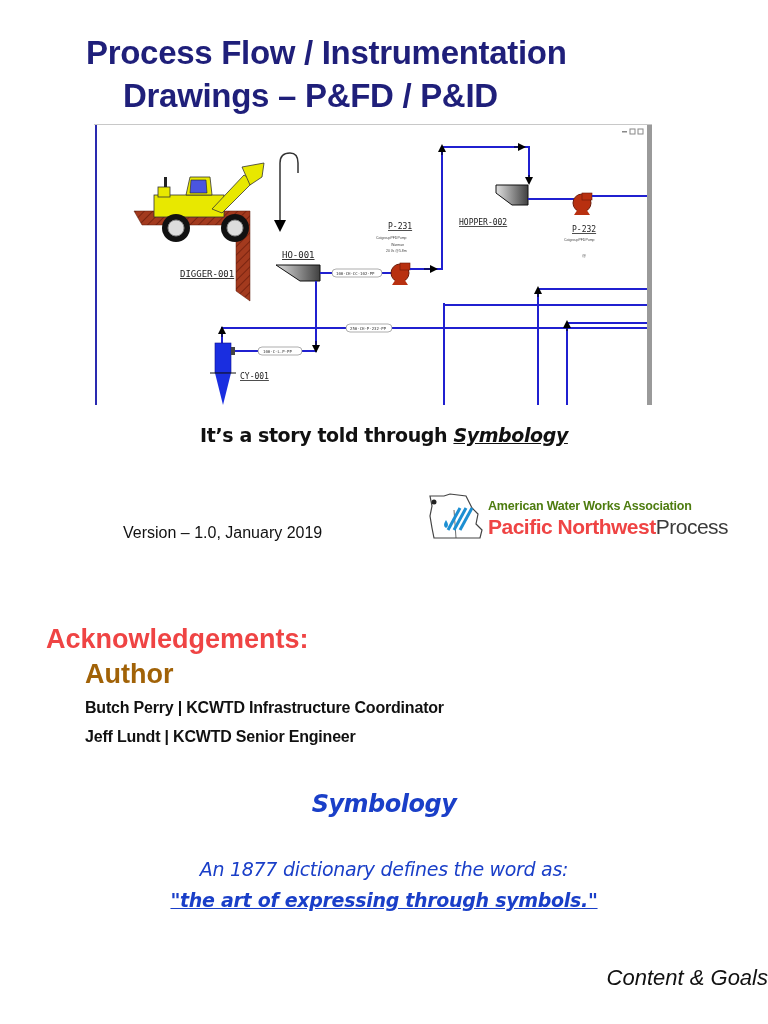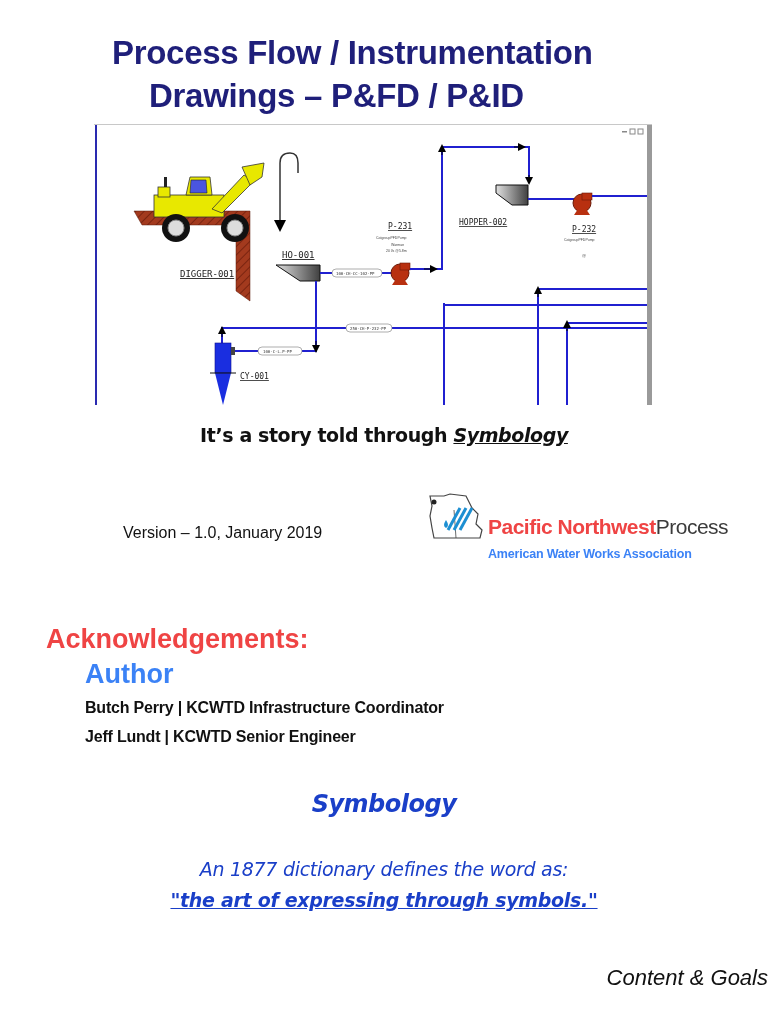"Process Flow / Instrumentation" .title { margin-left: 26px -> none }
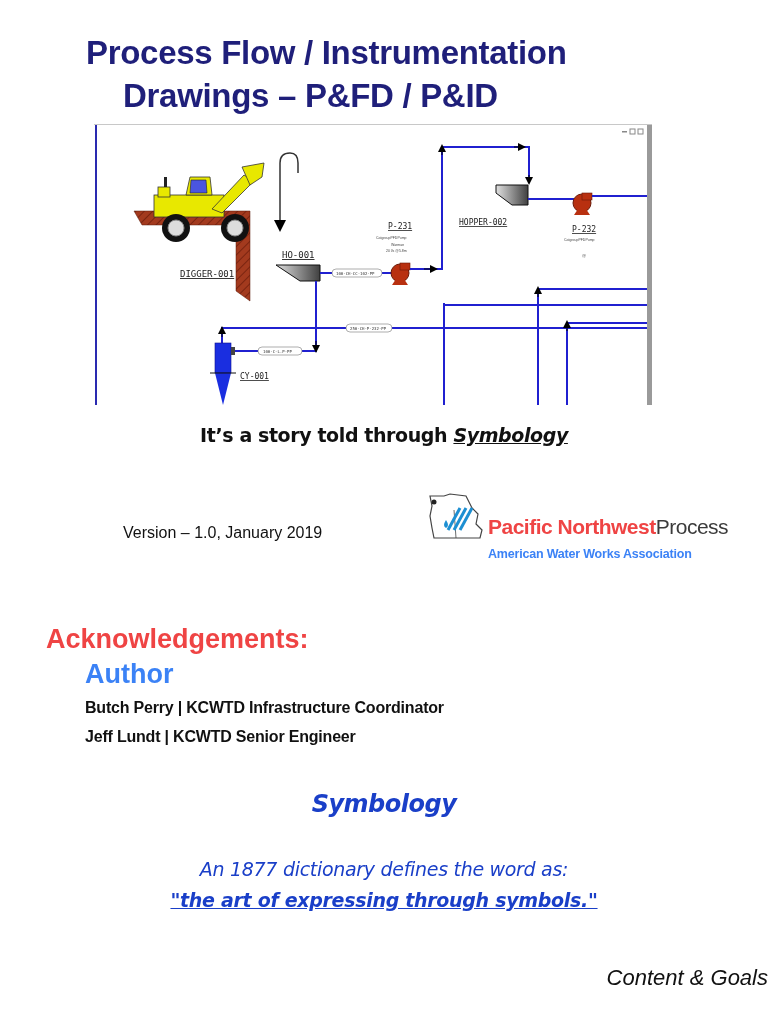"American Water Works Association" .logo .l1 { color: #3b82f6 -> #4d7c0f; margin-top: 48px -> none }
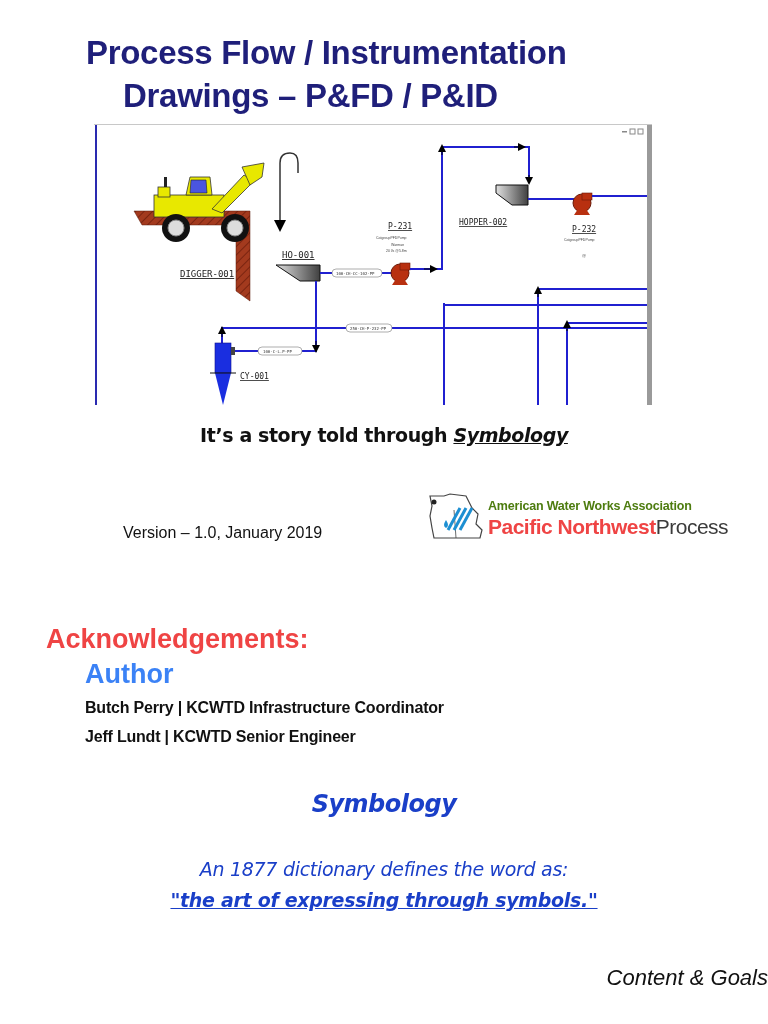"Author" .author { color: #3b82f6 -> #a16207 }
